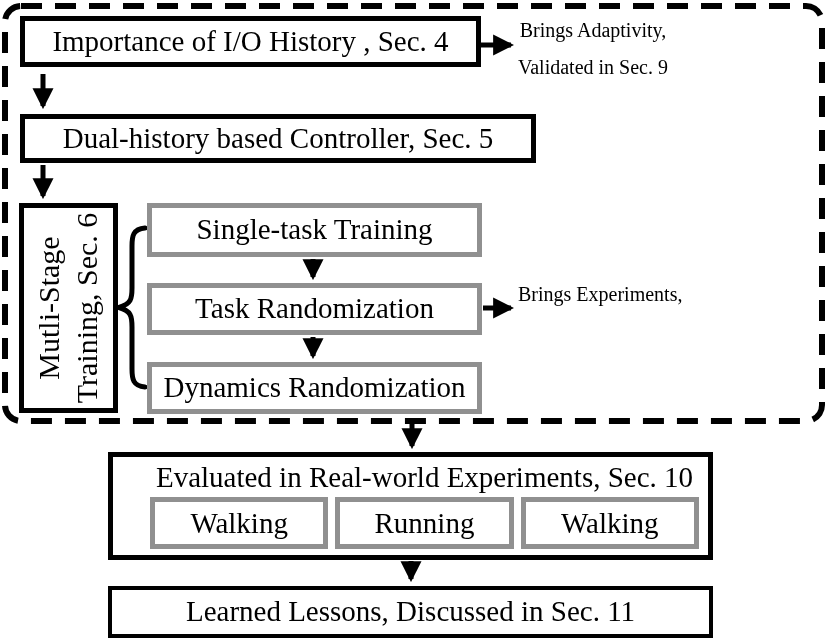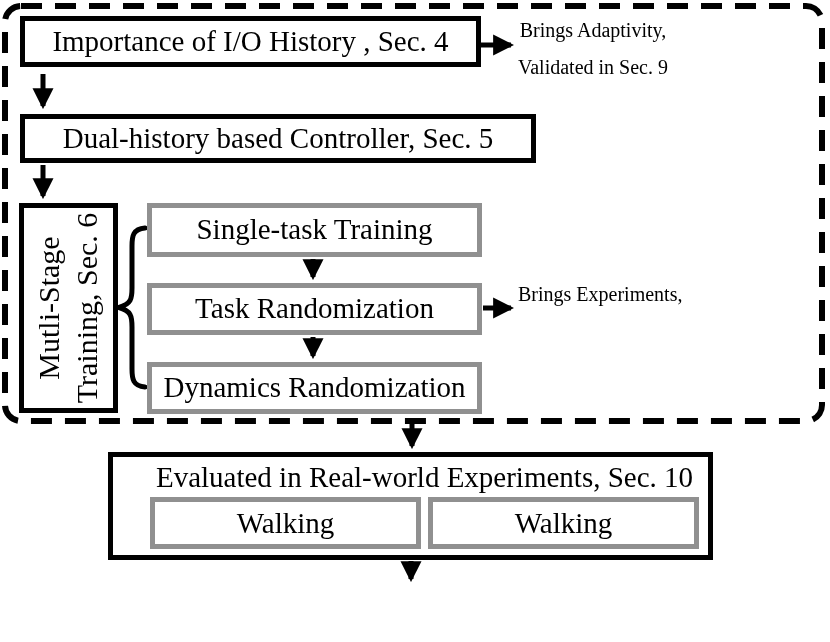"Running" div.task-box { html: none -> <div> <span>Running</span> </div> }
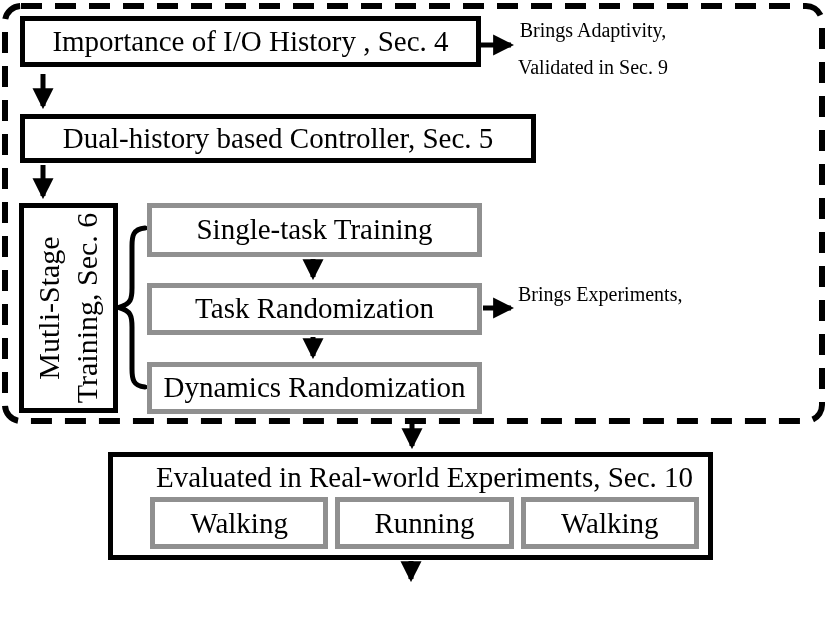"Learned Lessons, Discussed in Sec." div.node { html: none -> <div> <span>Learned Lessons, Discussed in Sec. 11</span> </div> }
